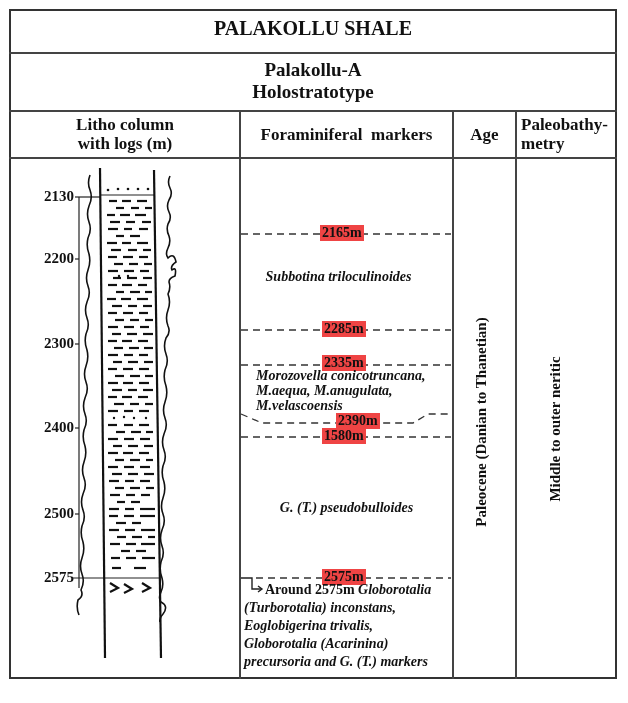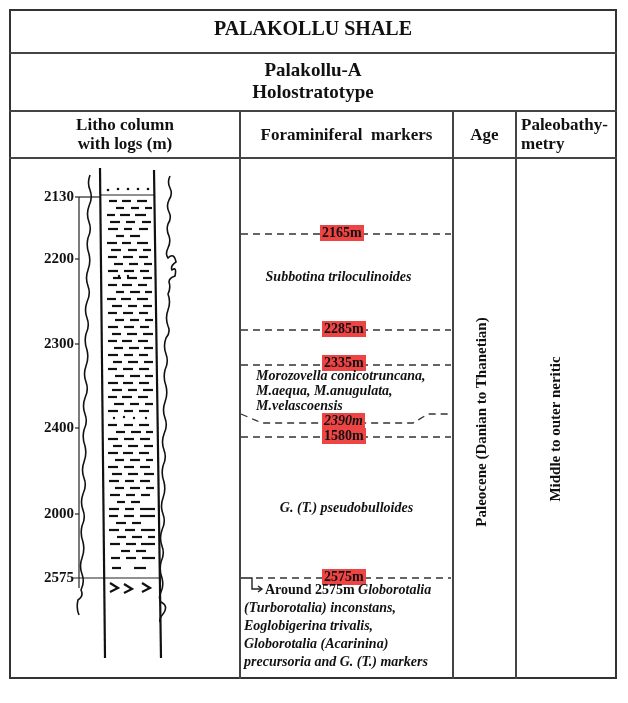"2390m" div.mk { font-style: italic -> none; left: 322px -> 336px }
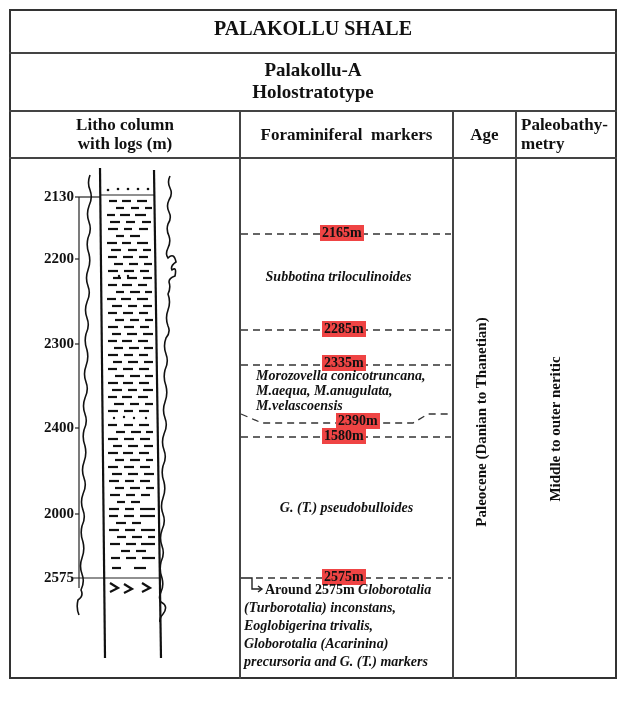"2000" div.depth { text: 2000 -> 2500 }
